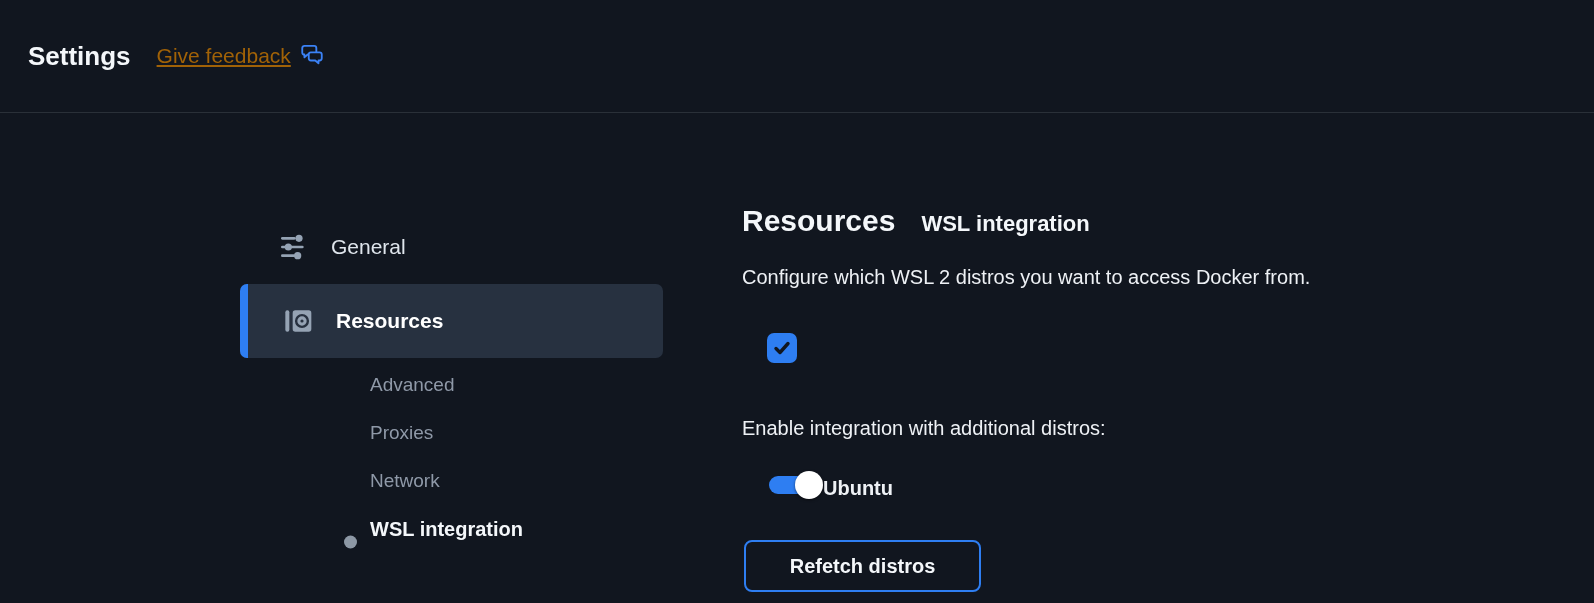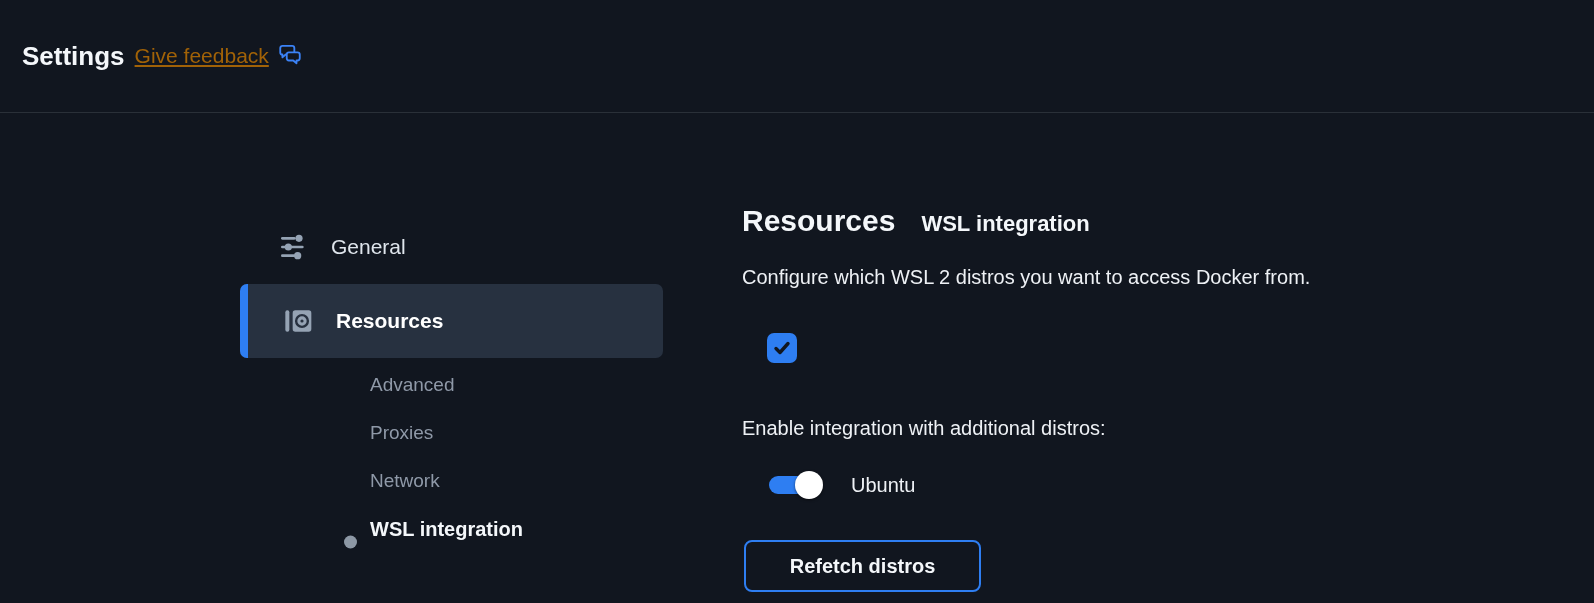"Settings" .header { gap: 10px -> 26px; padding-left: 22px -> 28px }
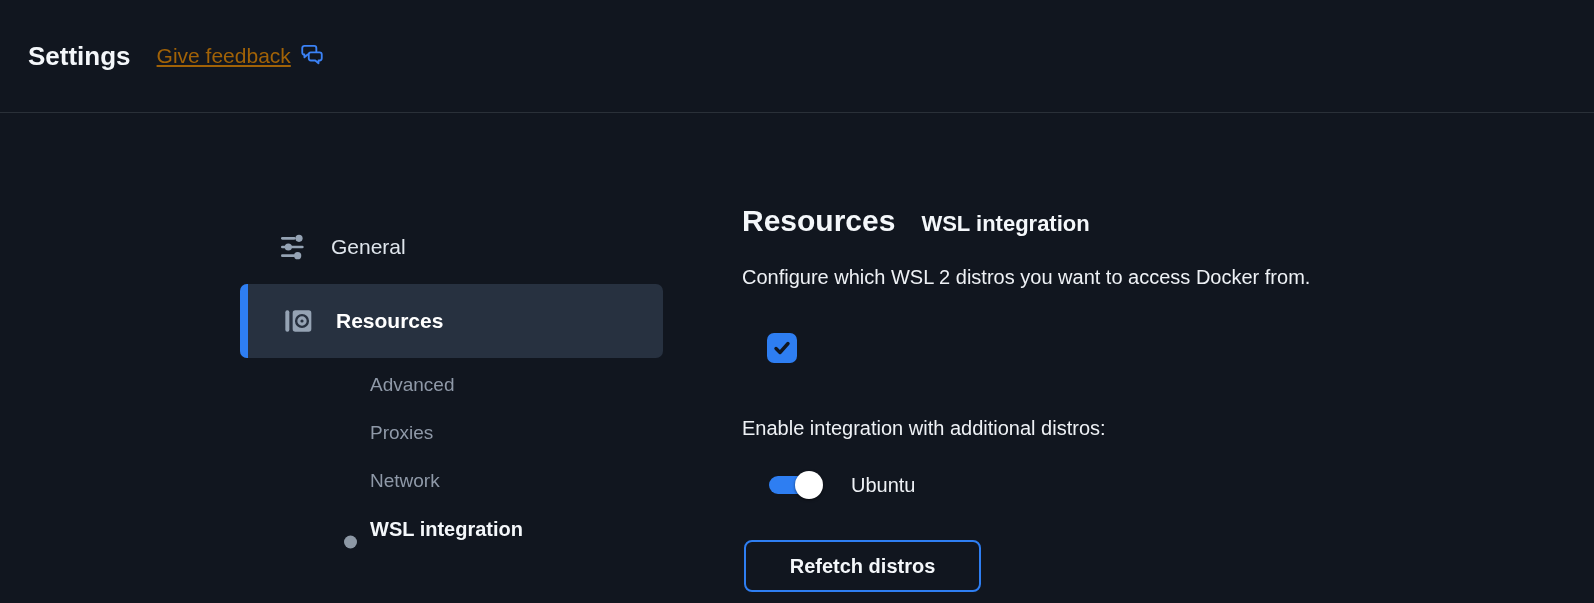"Ubuntu" .toggle-row { align-items: center -> flex-end; font-weight: none -> bold; gap: 28px -> none }
